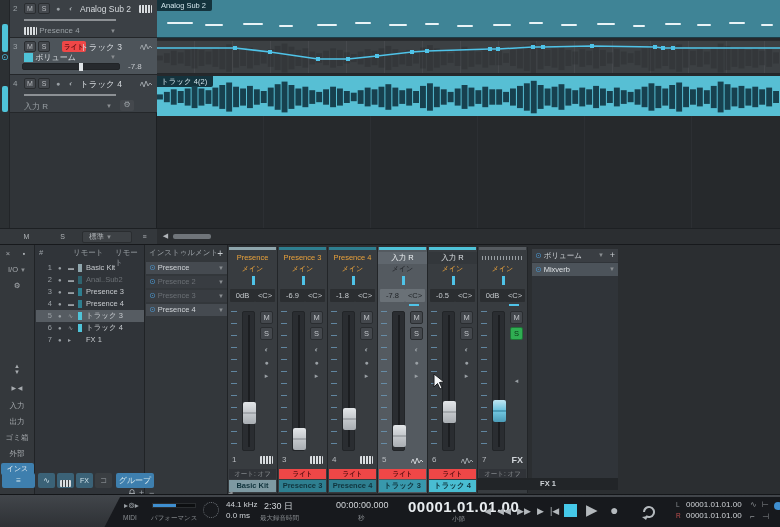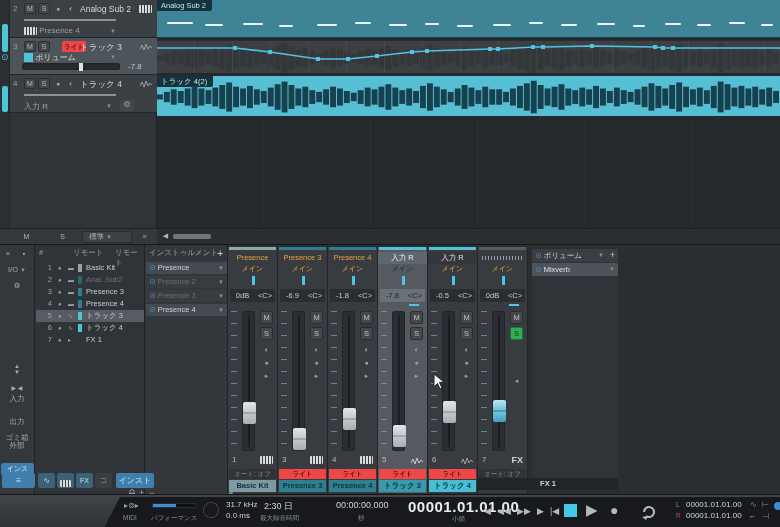"入力" span.mrail-item { top: 149px -> 156px }
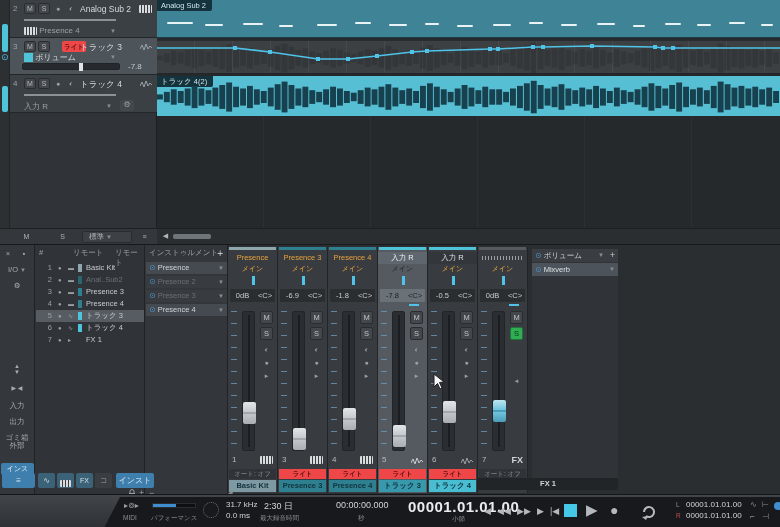"外部" span.mrail-item { top: 196px -> 204px }
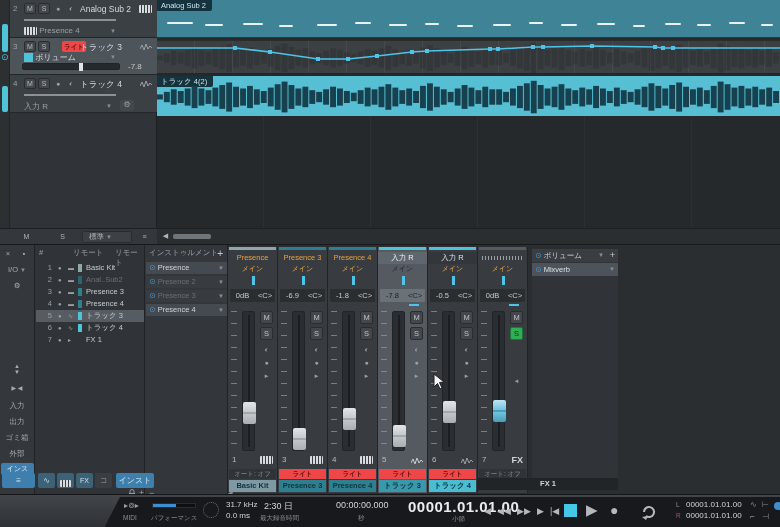"インスト" span.mtb { text: インスト -> グループ }
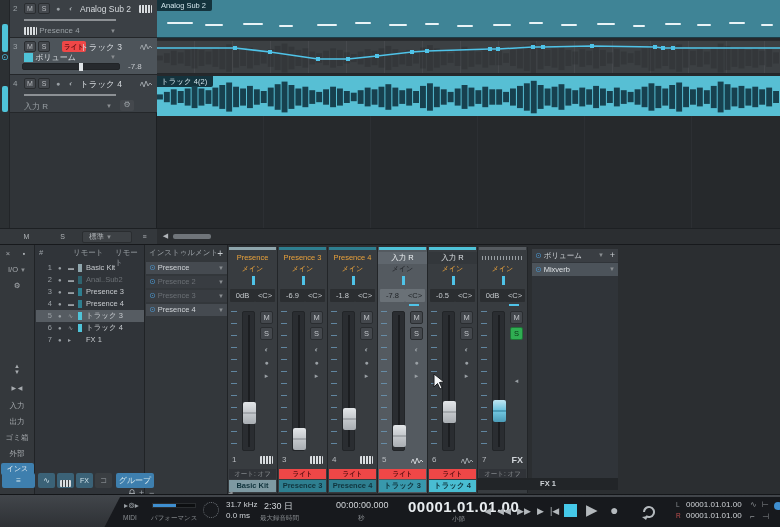"31.7 kHz" span.tvalue { text: 31.7 -> 44.1 }
